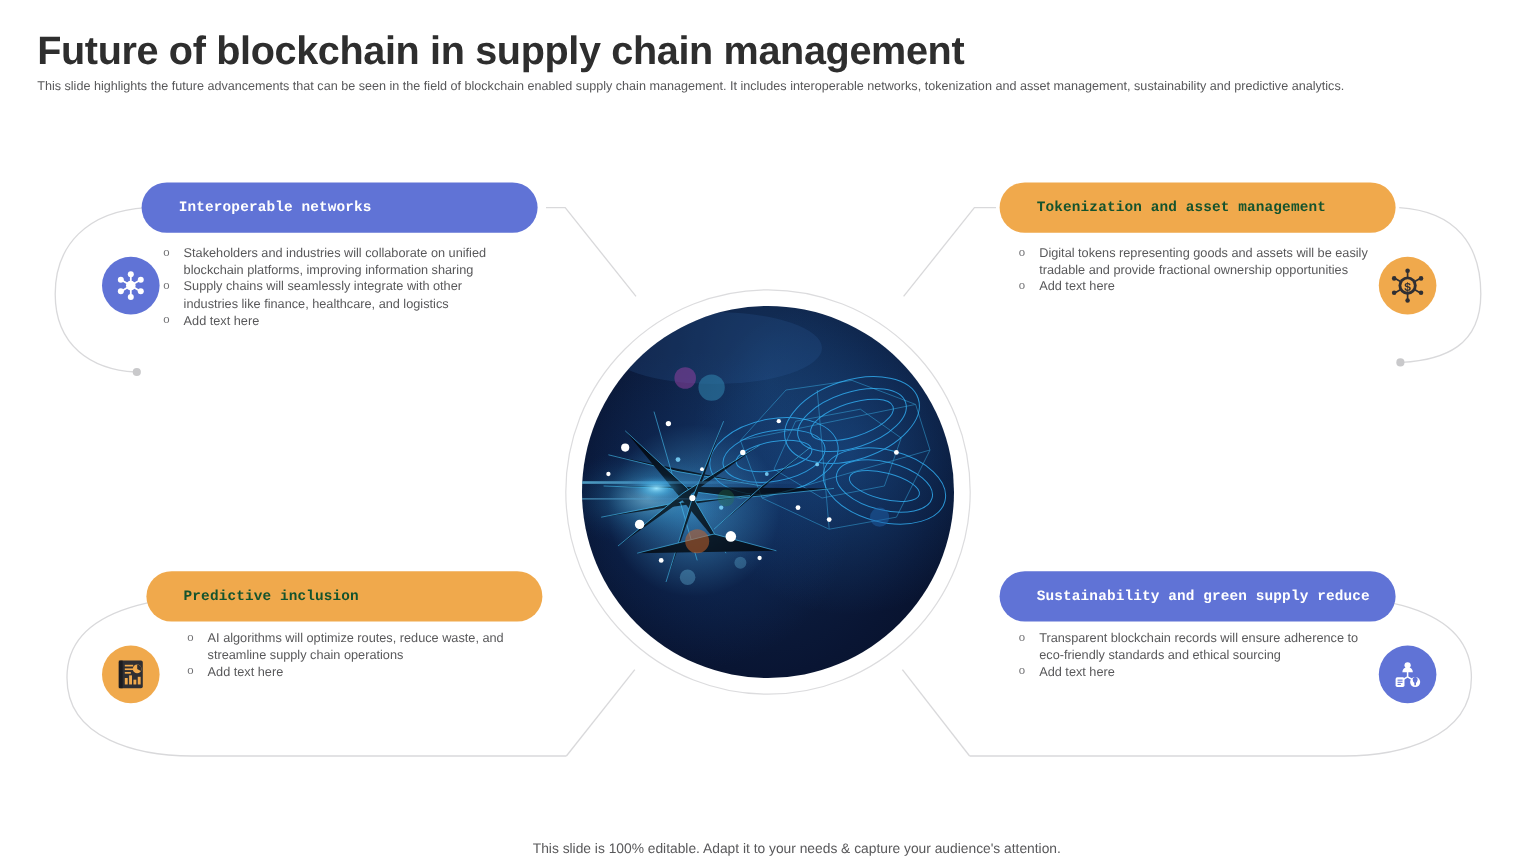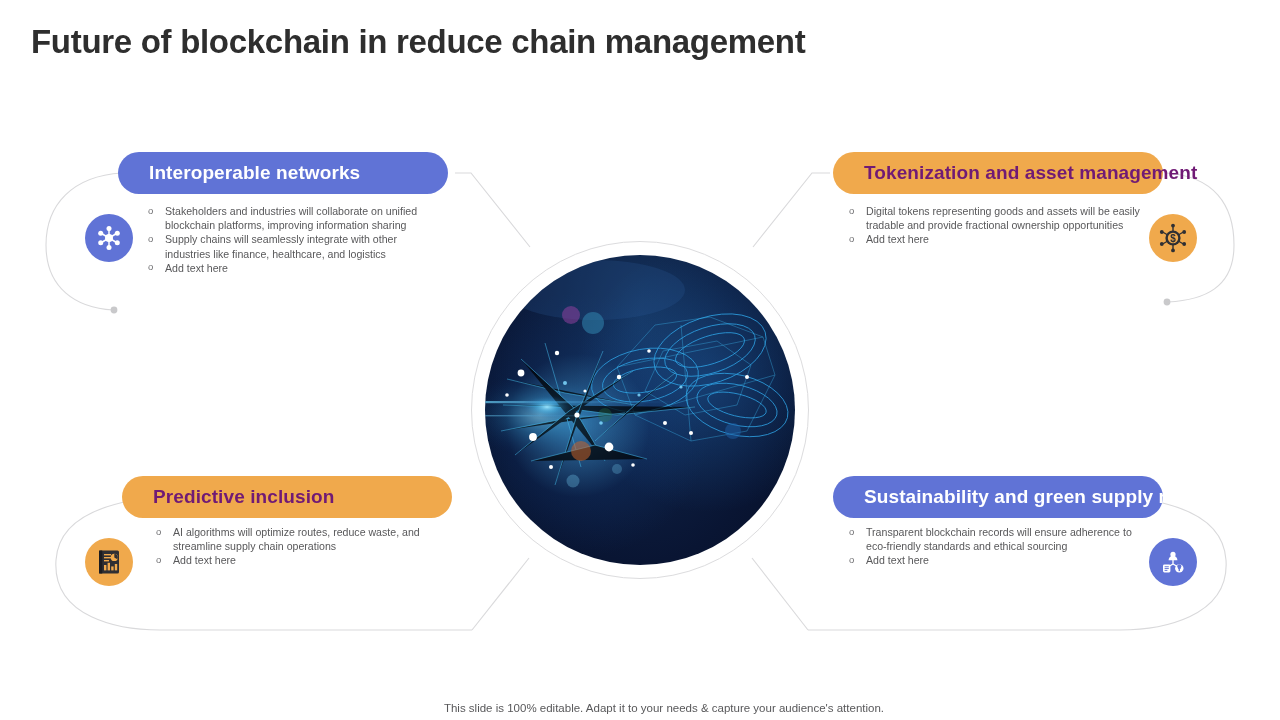"Future of blockchain in reduce" div.title { text: reduce -> supply }
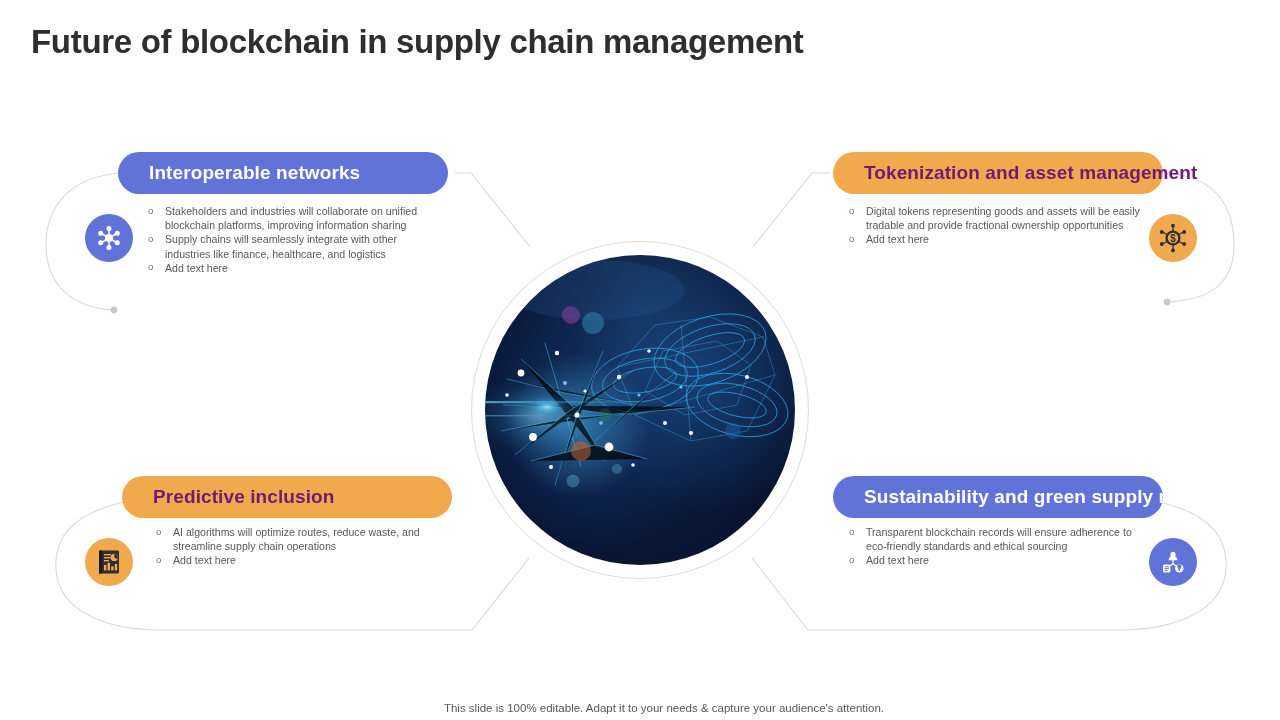"This slide highlights the future" div.subtitle { html: none -> <div>This slide highlights the future advancements that can be seen in the field of blockchain enabled supply chain management. It includes interoperable networks, tokenization and asset management, sustainability and predictive analytics.</div> }
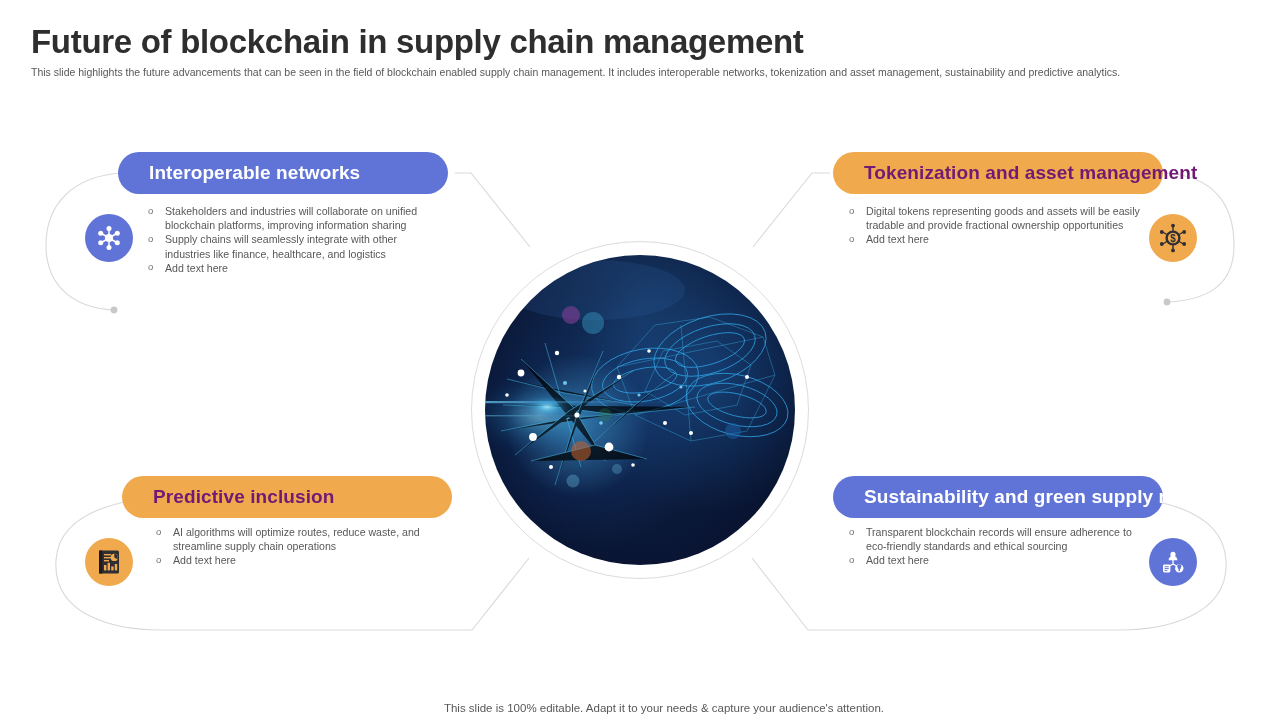"Interoperable networks" .pill { font-family: none -> Liberation Mono, monospace; font-size: 19px -> 12px }
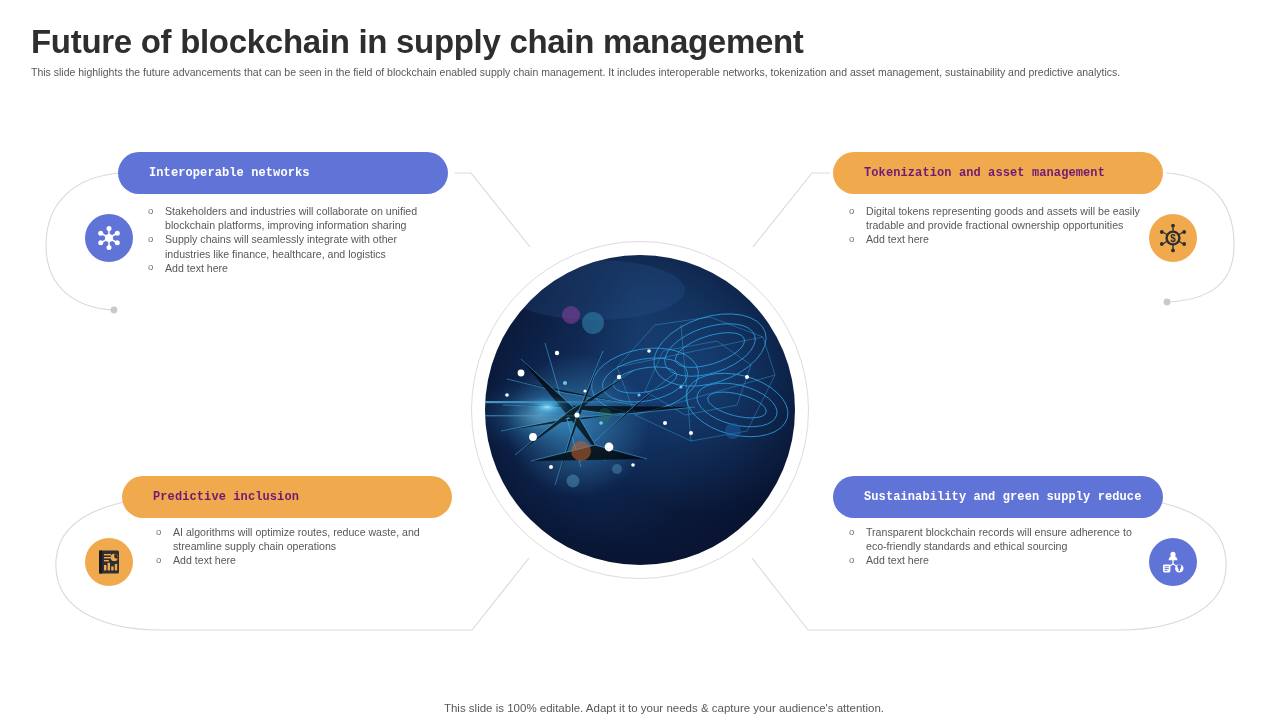"Tokenization and asset management" .pill.orange { color: #701a75 -> #14532d }
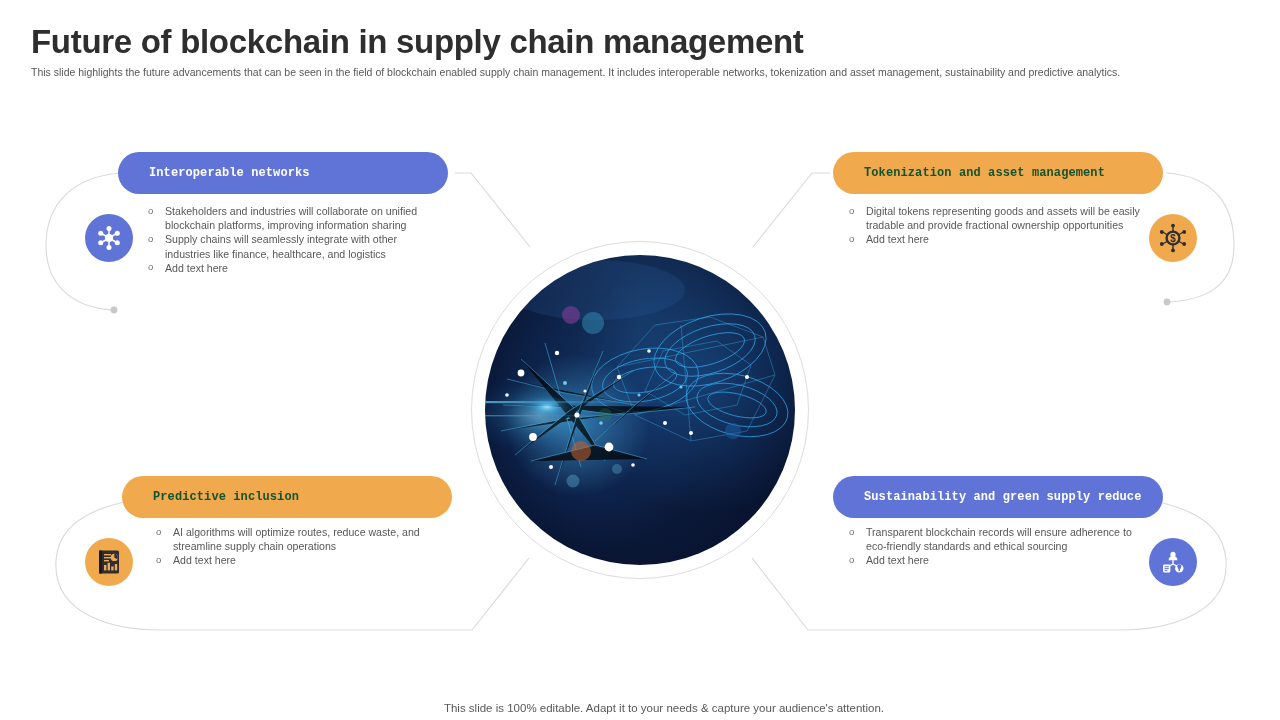"Stakeholders and industries will" div.bullets { left: 144px -> 132px }
